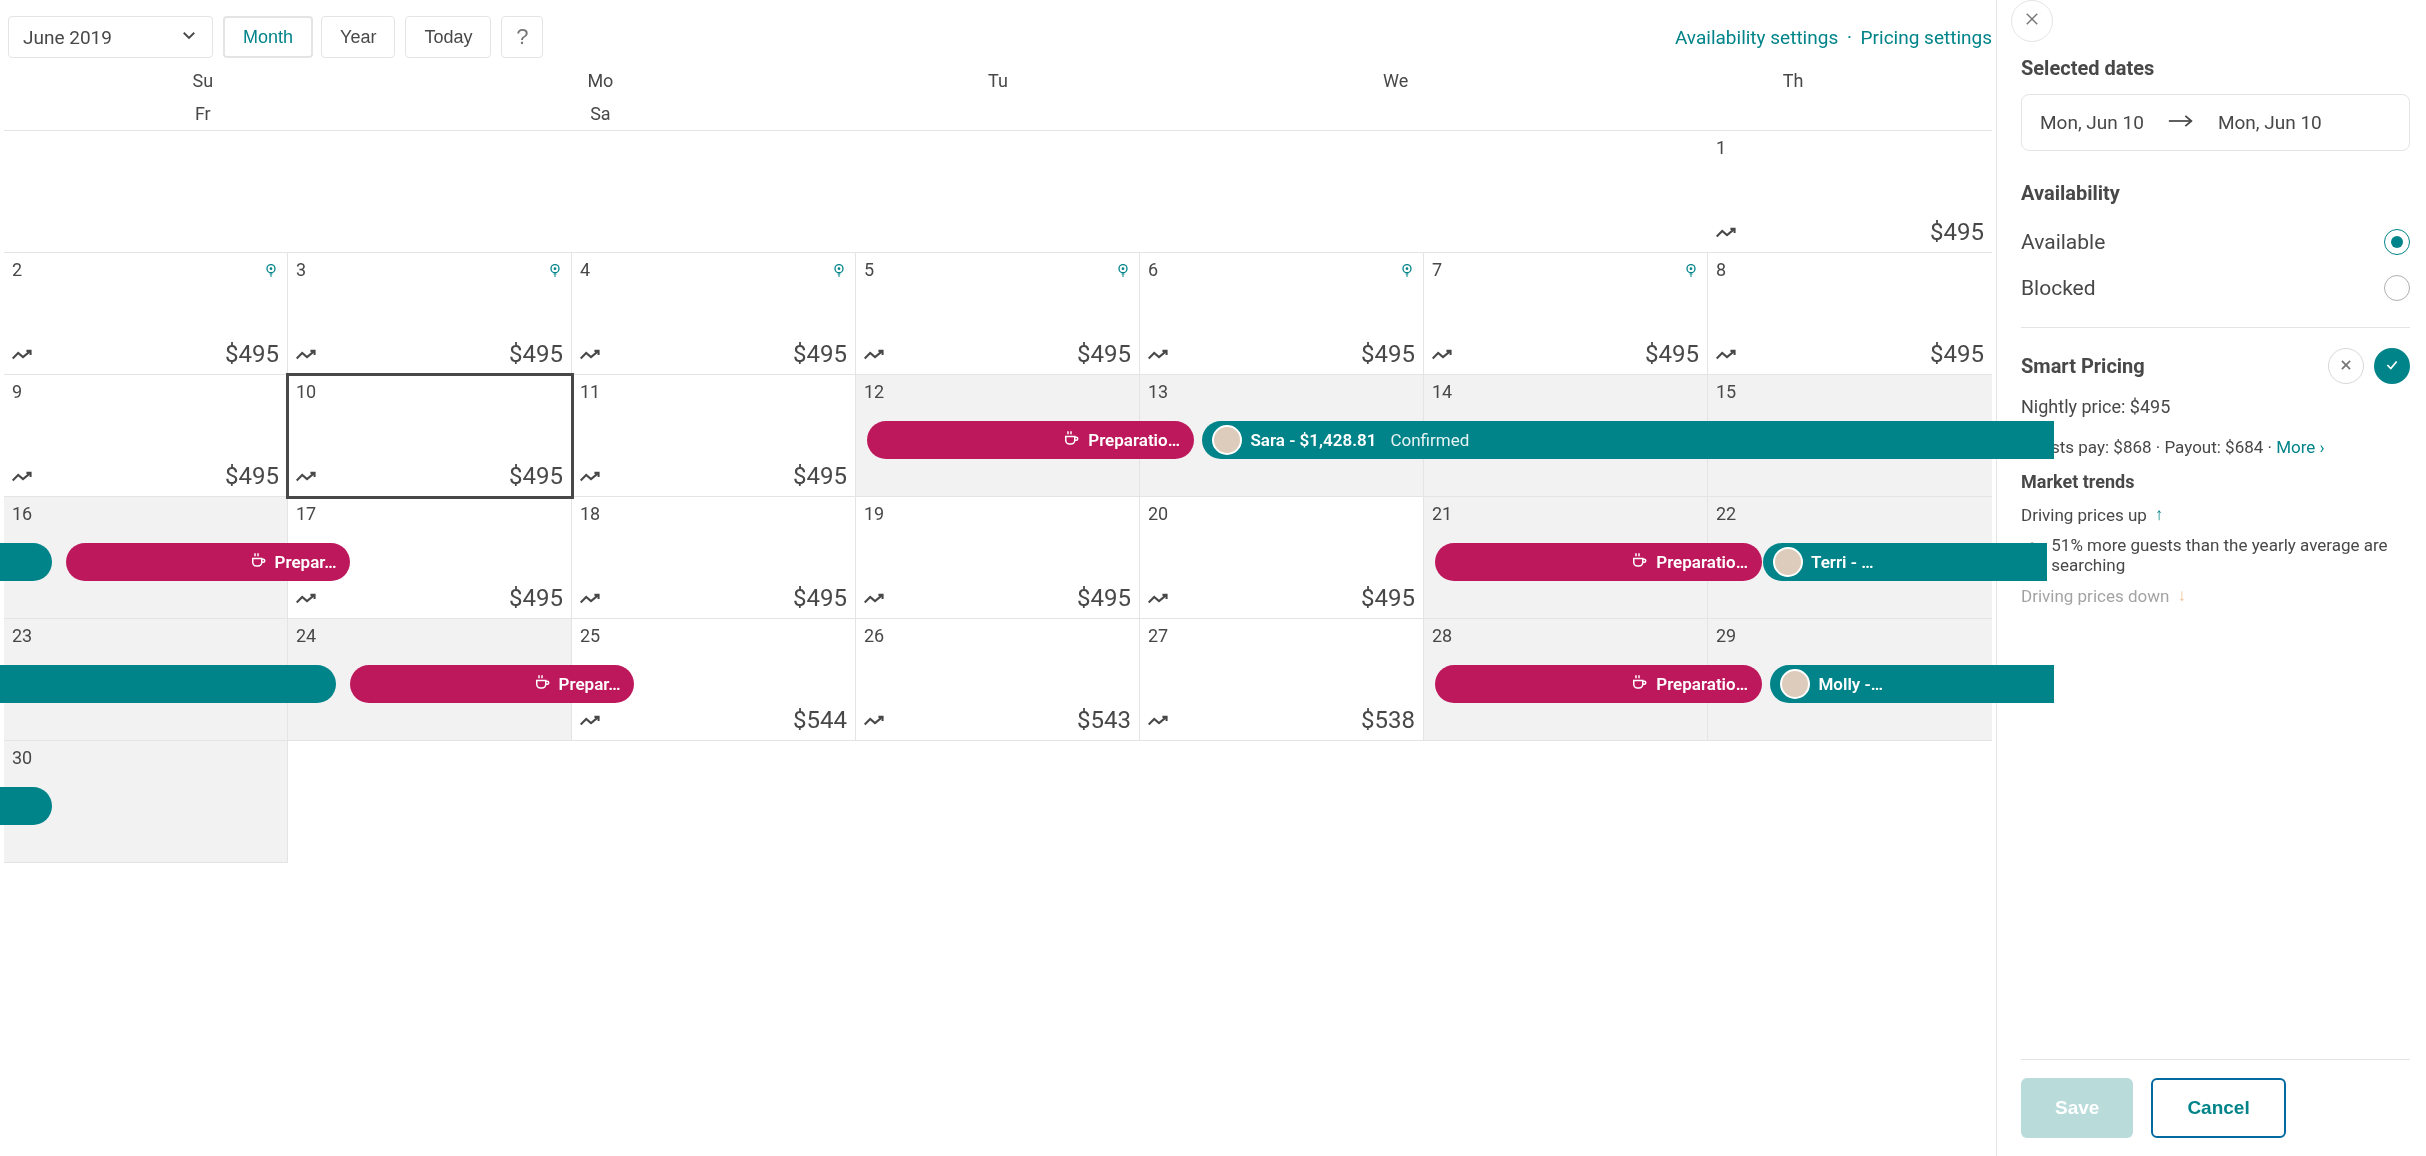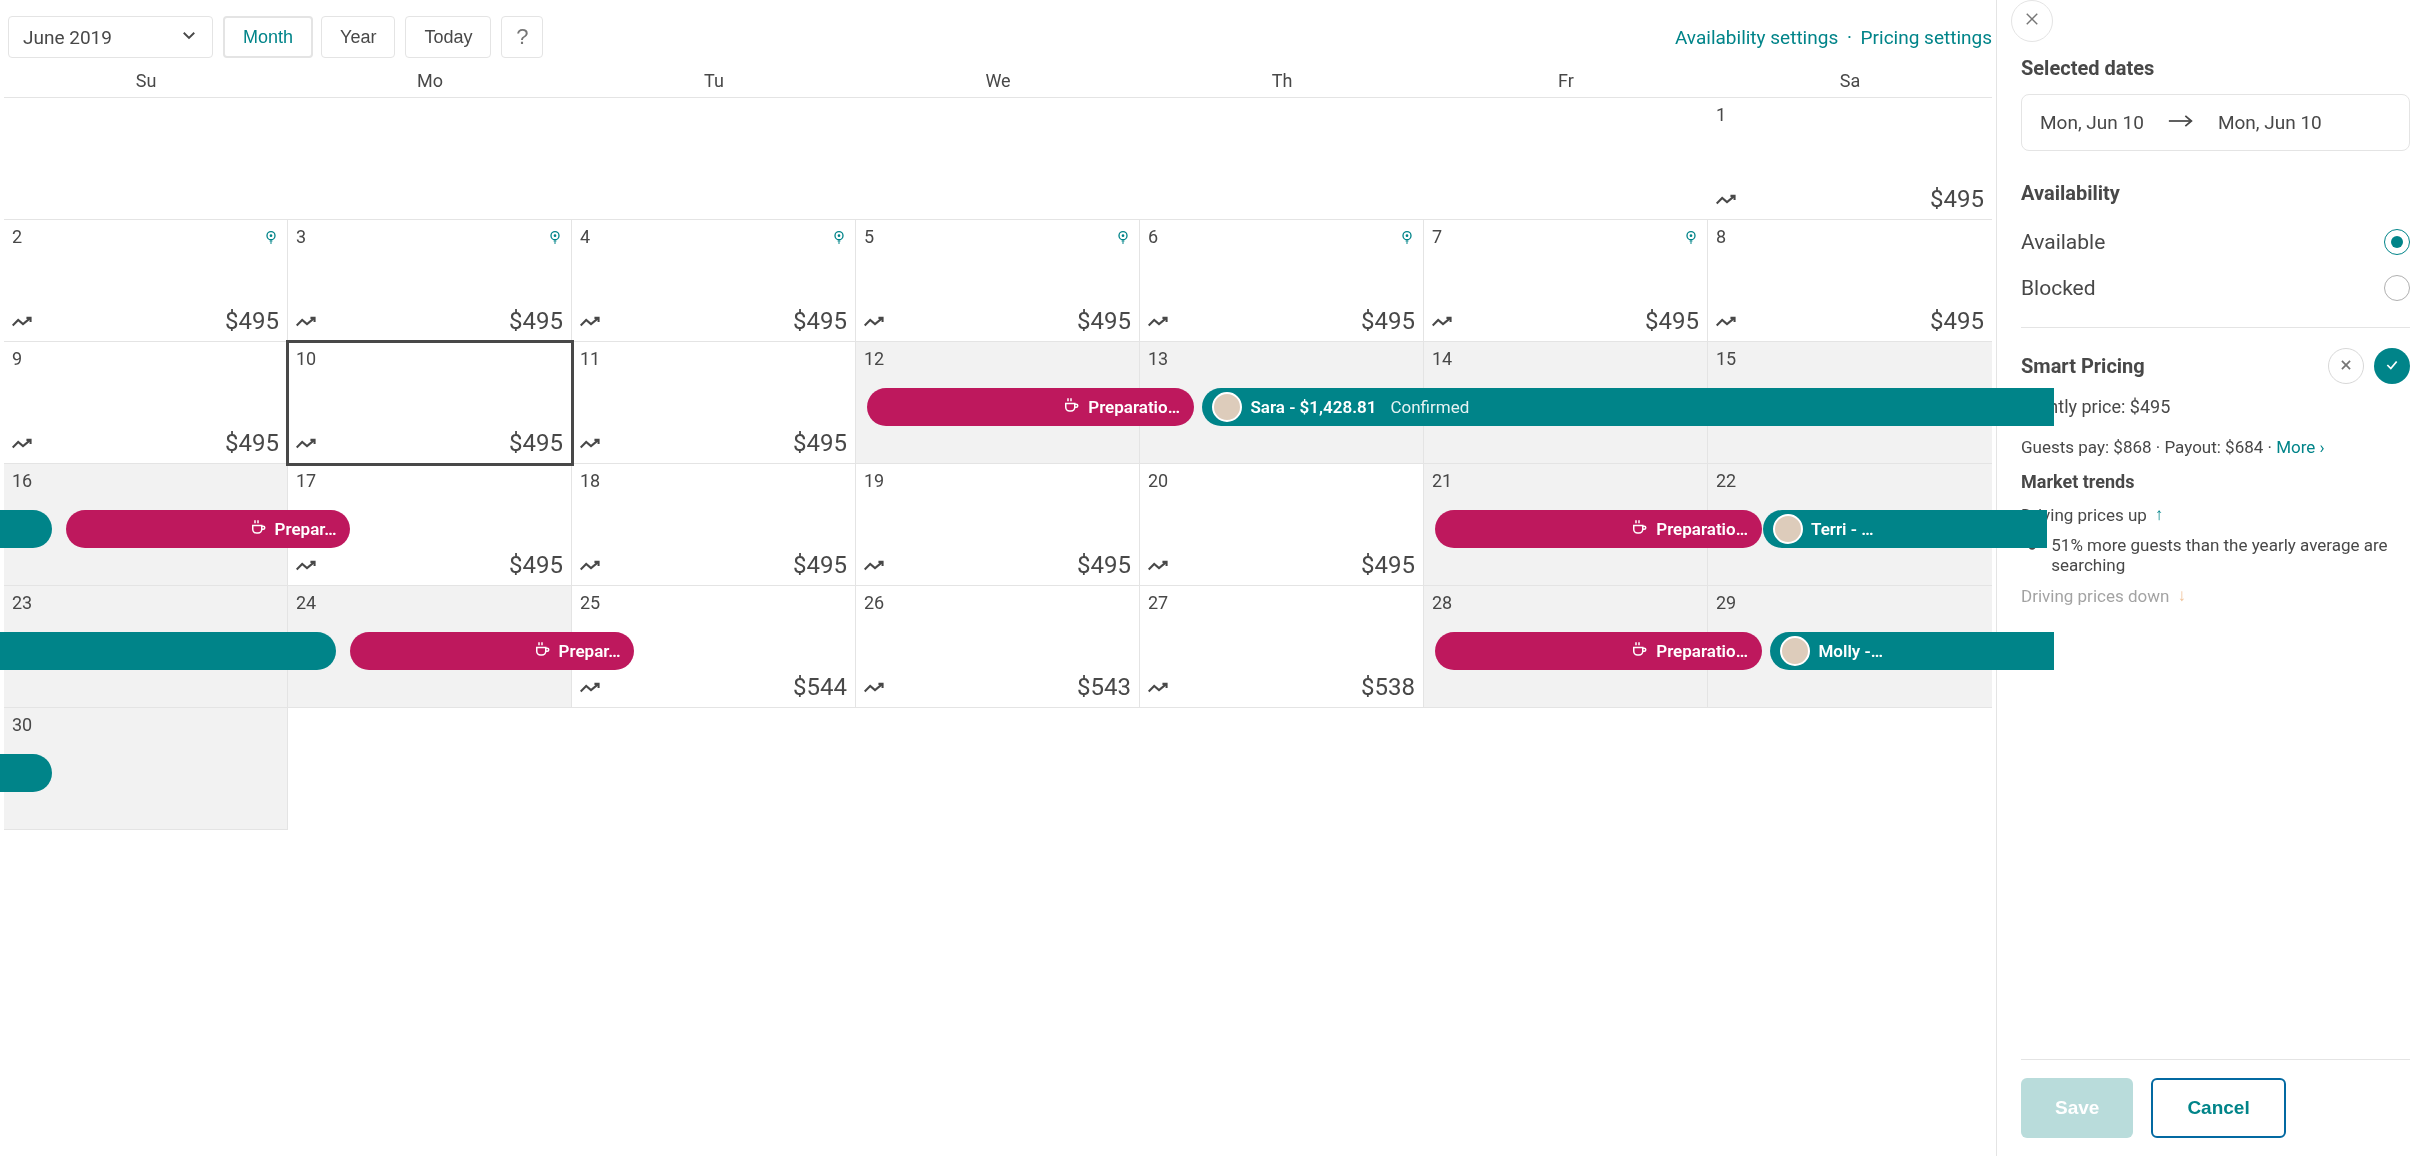"Su" .cal-header { grid-template-columns: repeat(7, 1fr) -> repeat(5, 1fr) }
